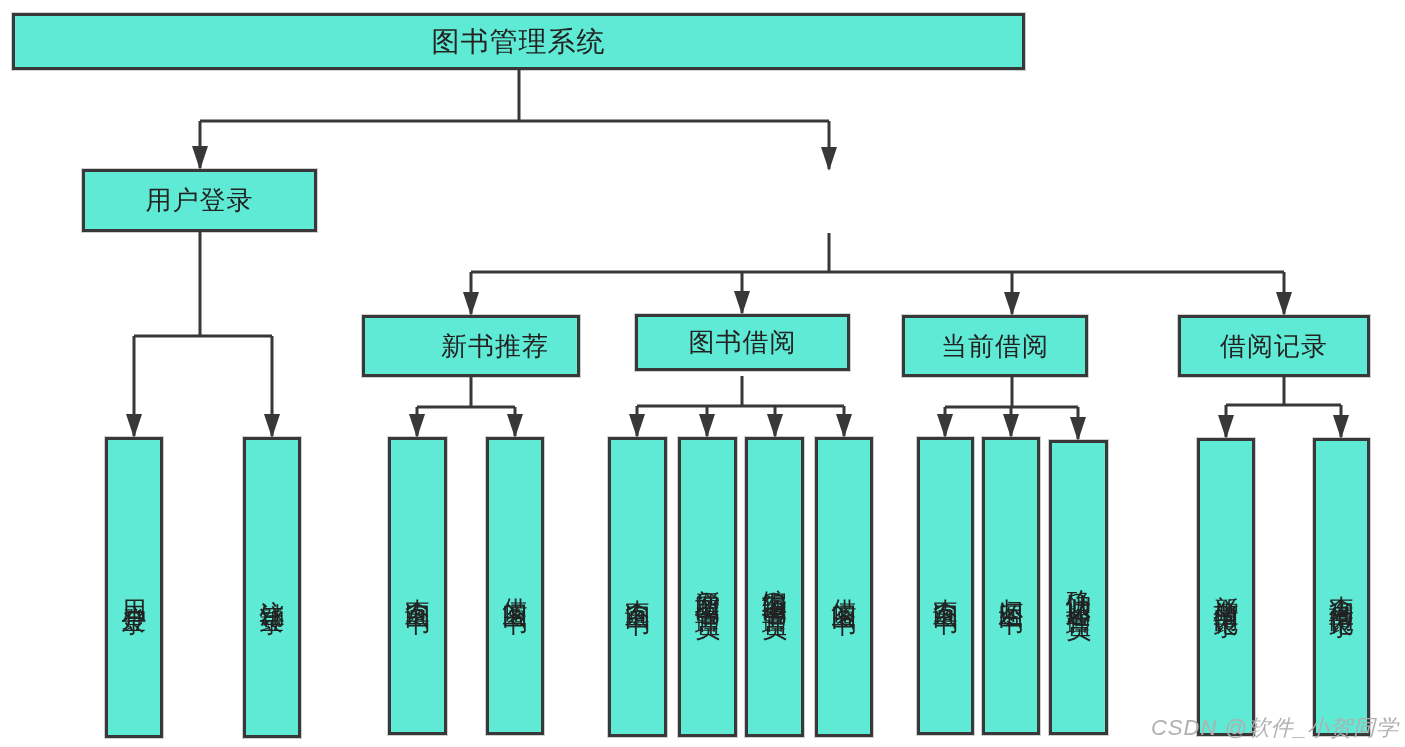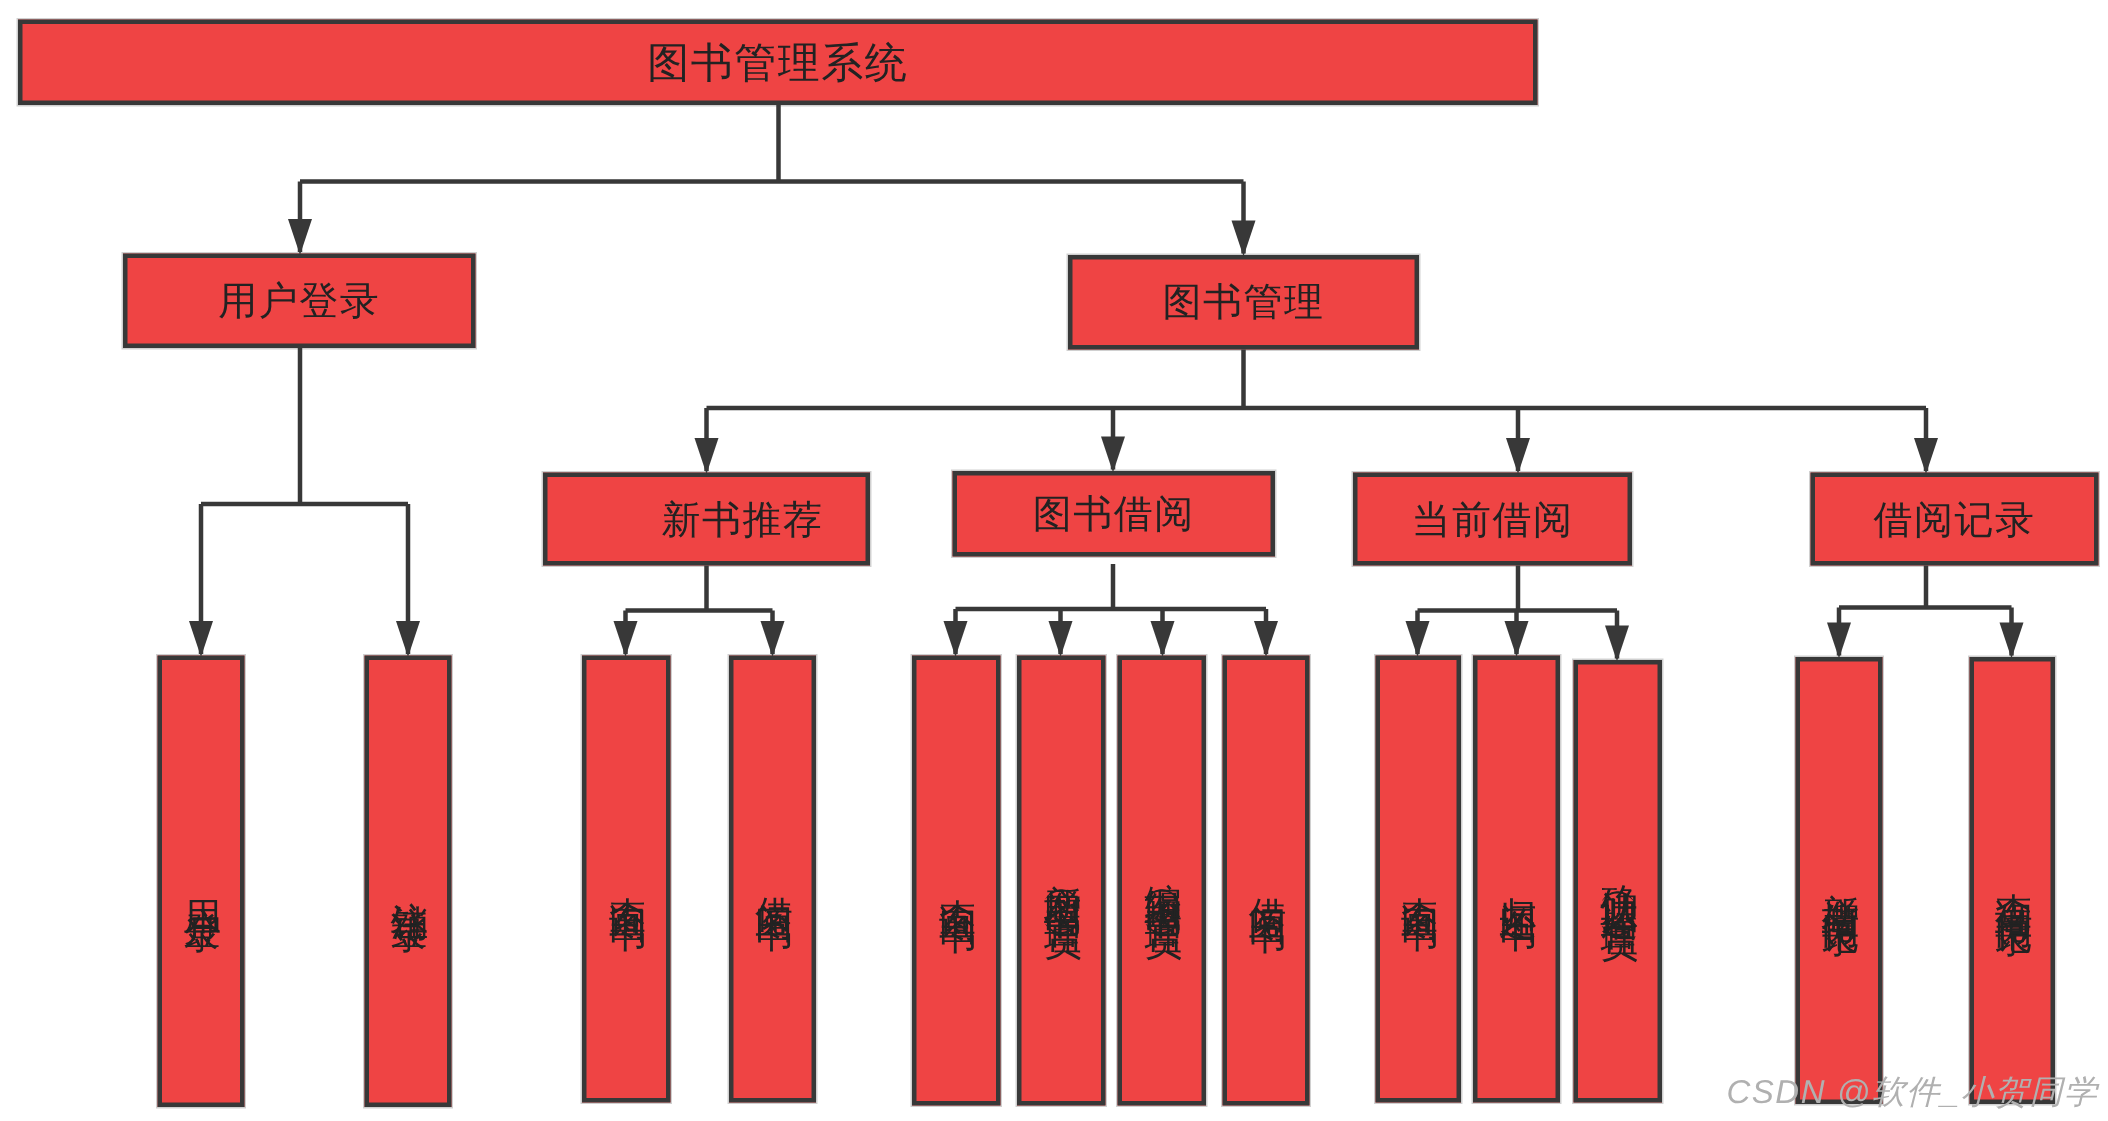"图书管理系统" .box { background: #ef4444 -> #5eead4 }
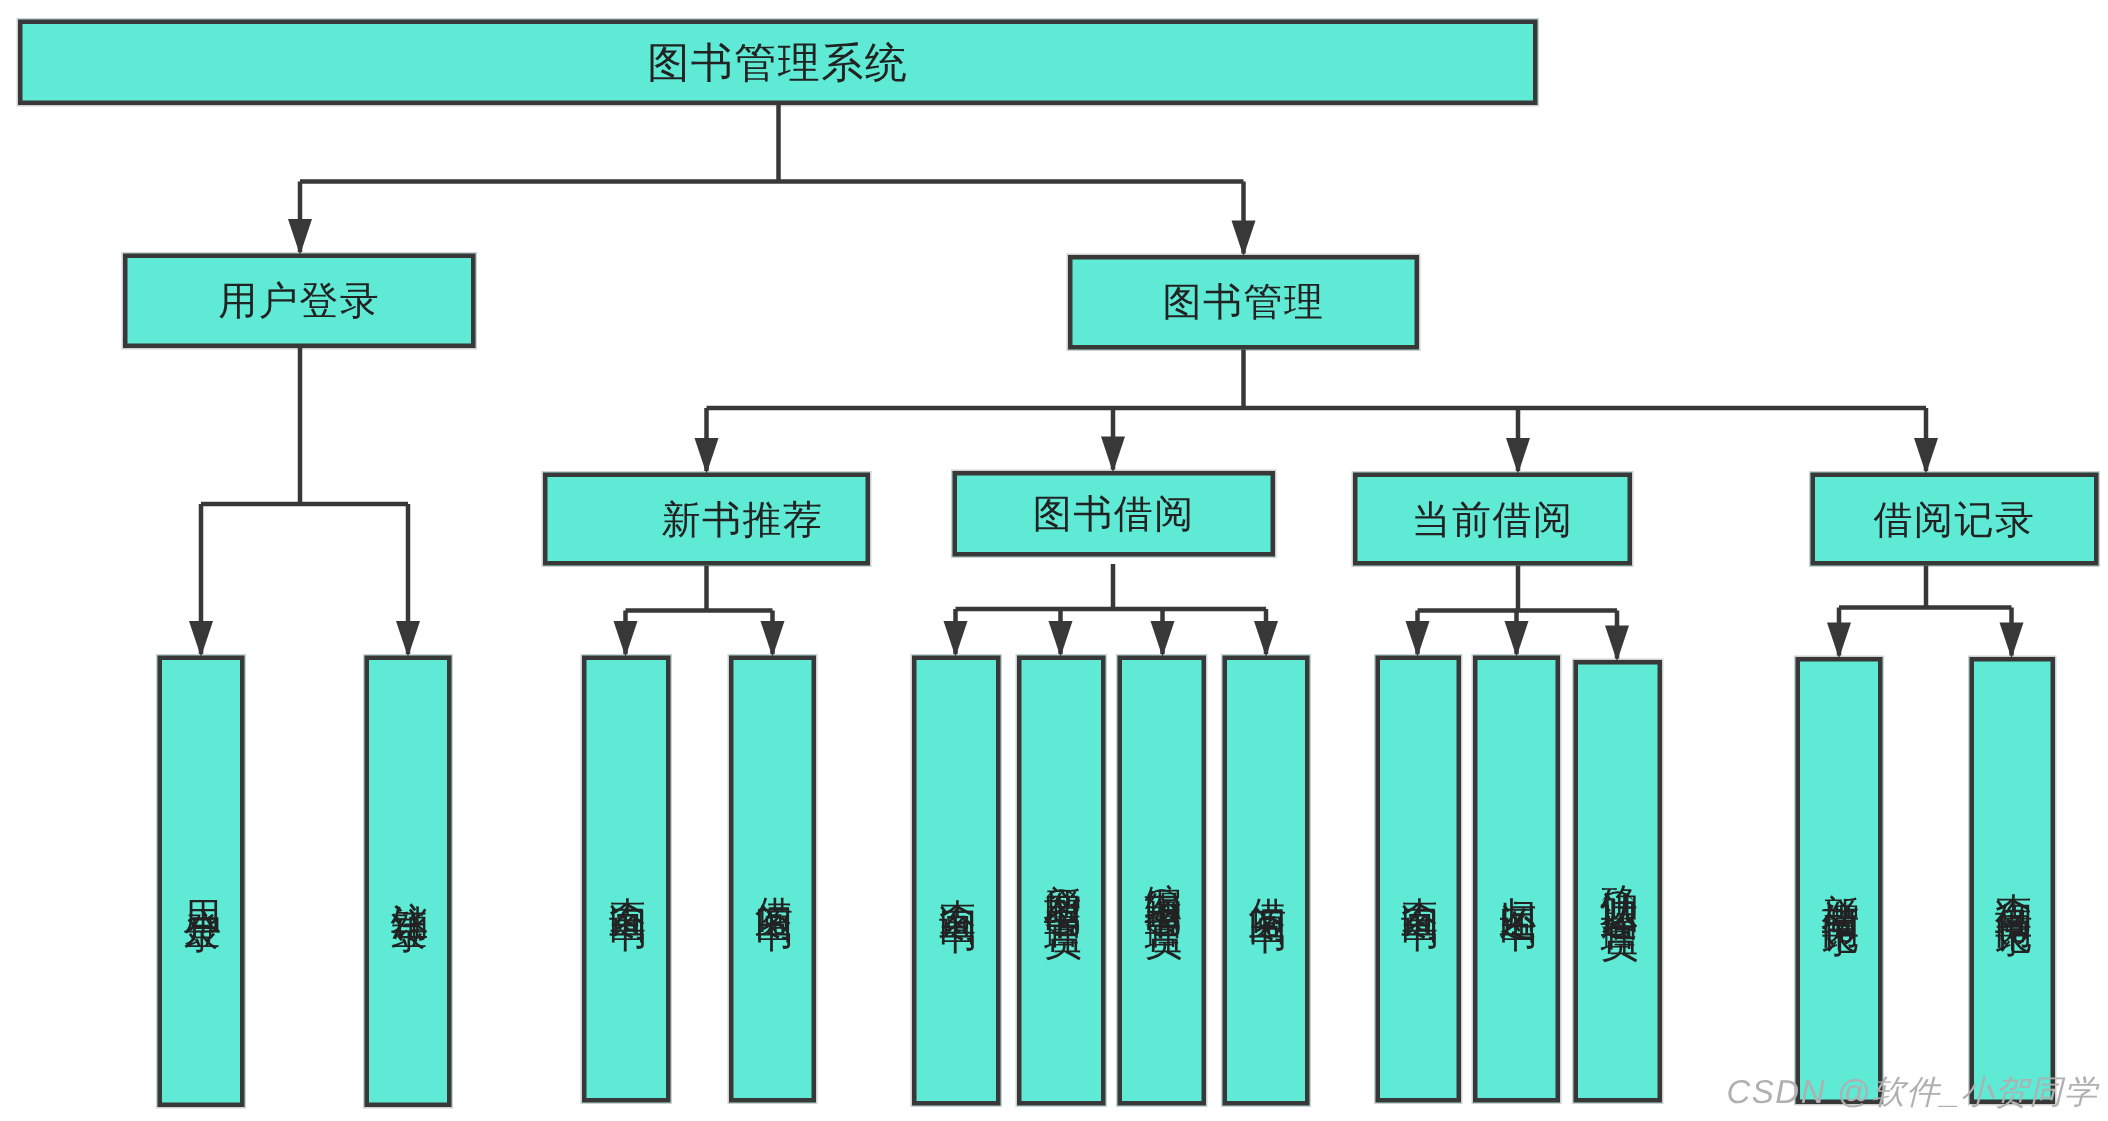"图书管理" div.box { html: <div>图书管理</div> -> none }
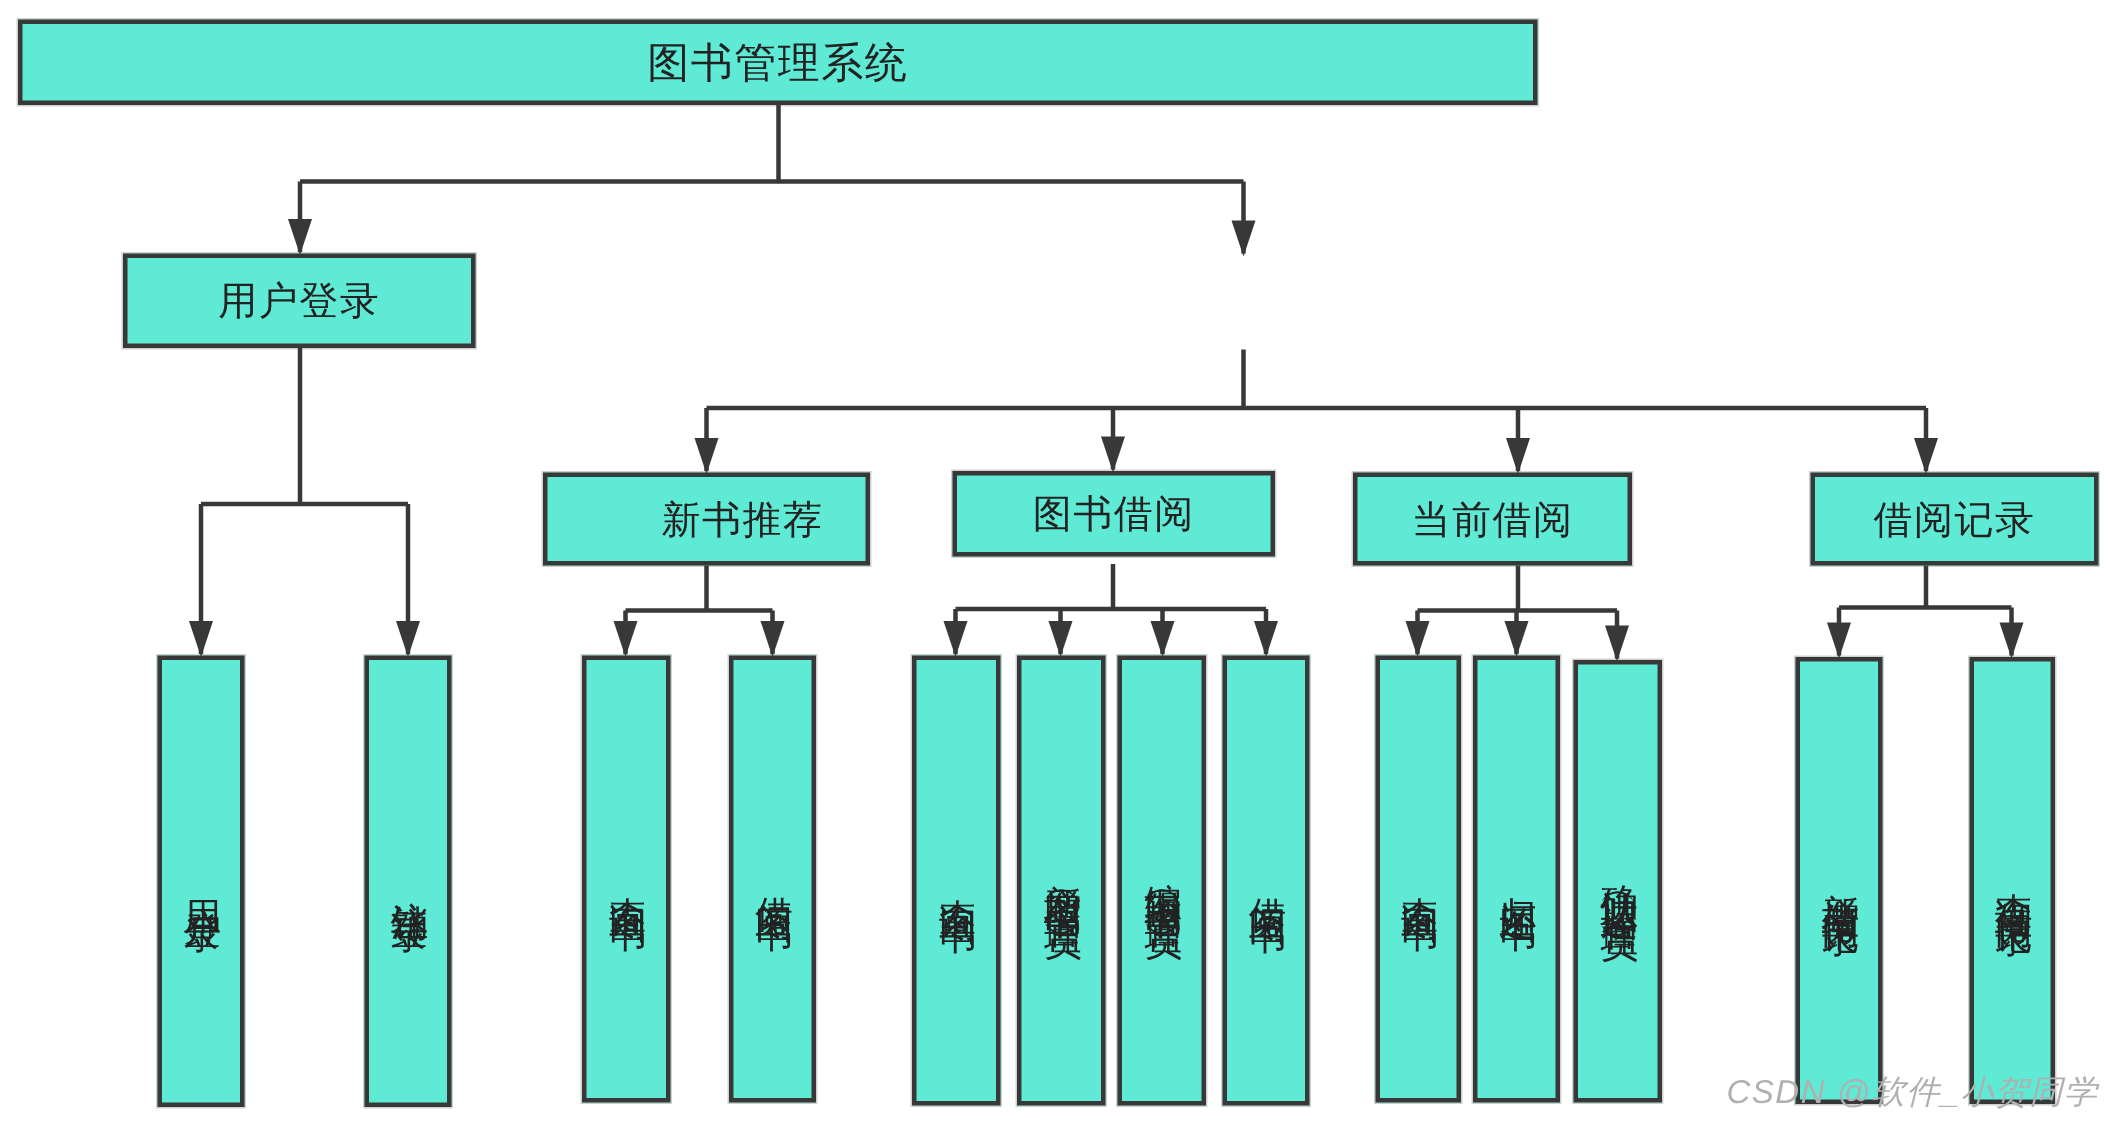"借阅记录" div.box { margin-left: 29px -> none }
